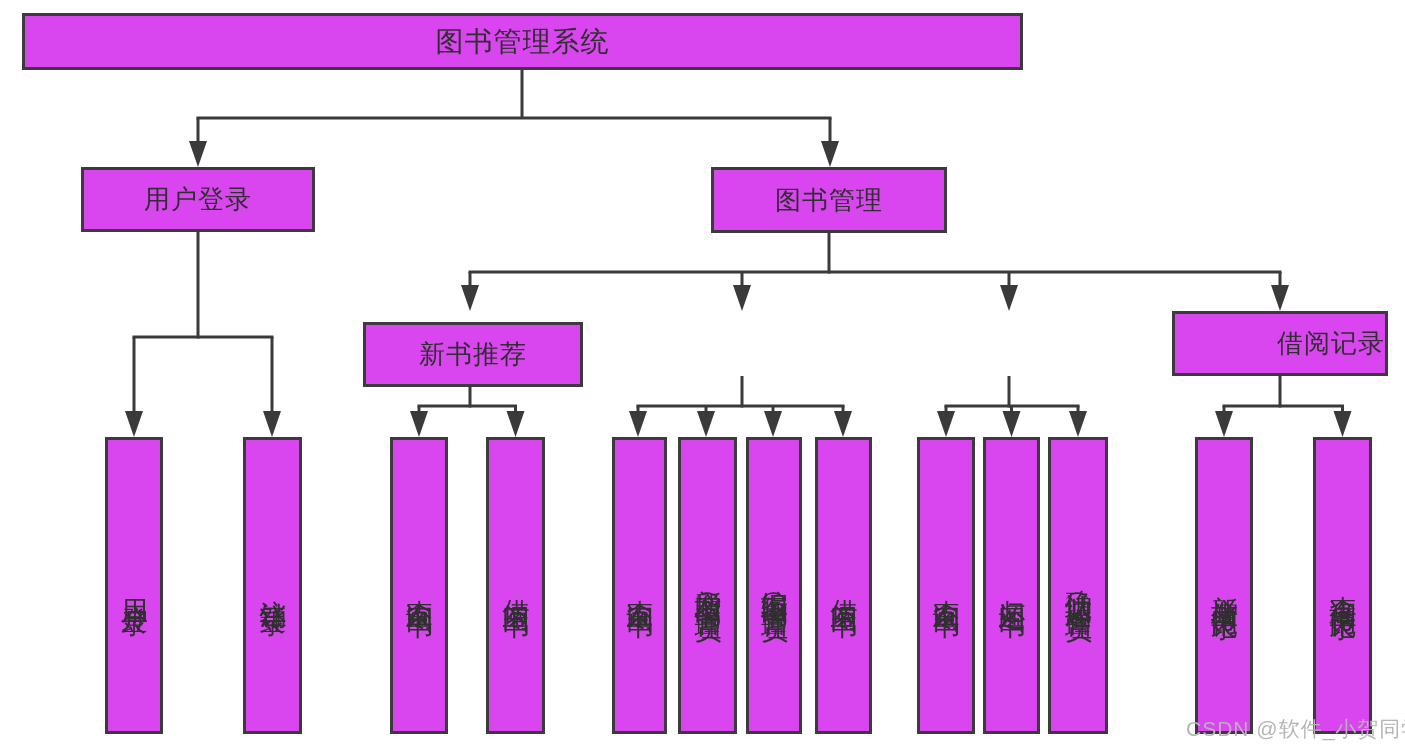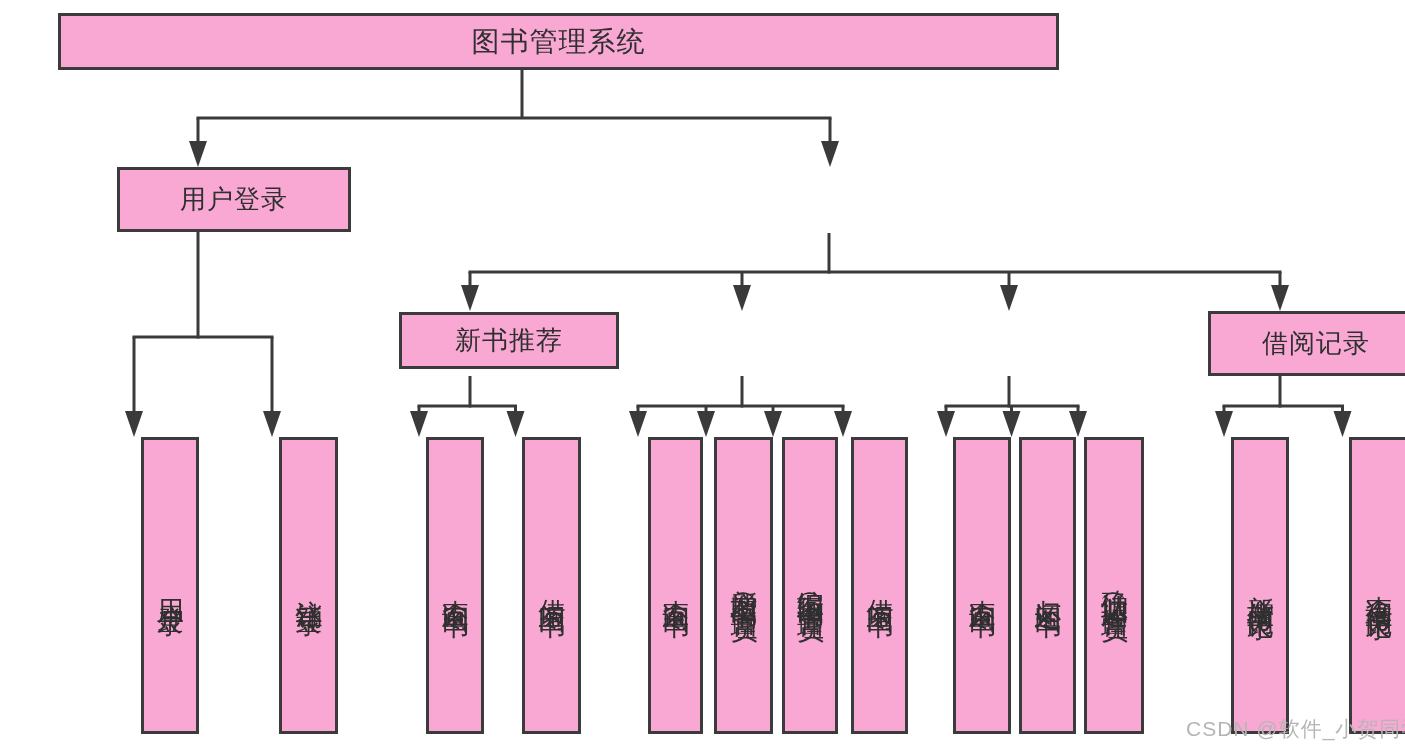"图书管理系统" .box { background: #f9a8d4 -> #d946ef; margin-left: 36px -> none }
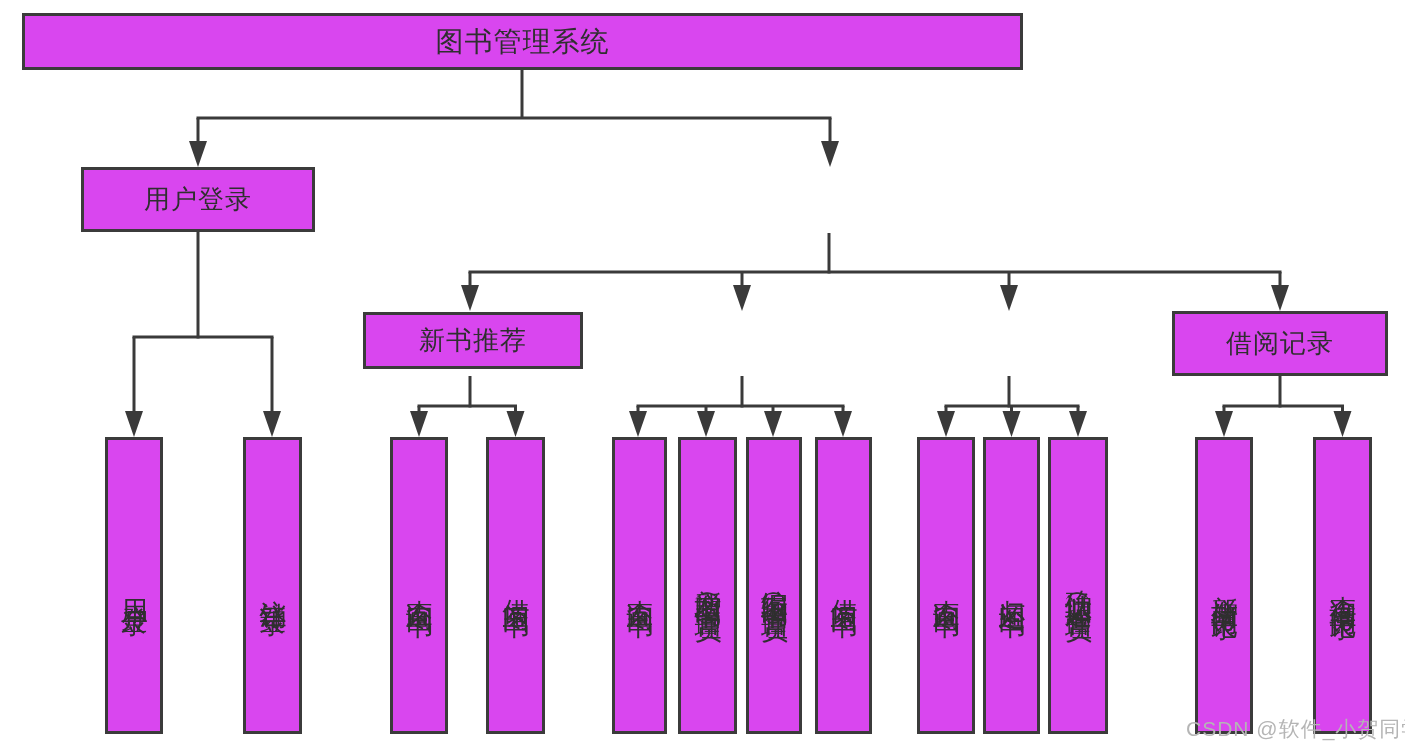"图书管理" div.box { html: none -> <div> <span>图书管理</span> </div> }
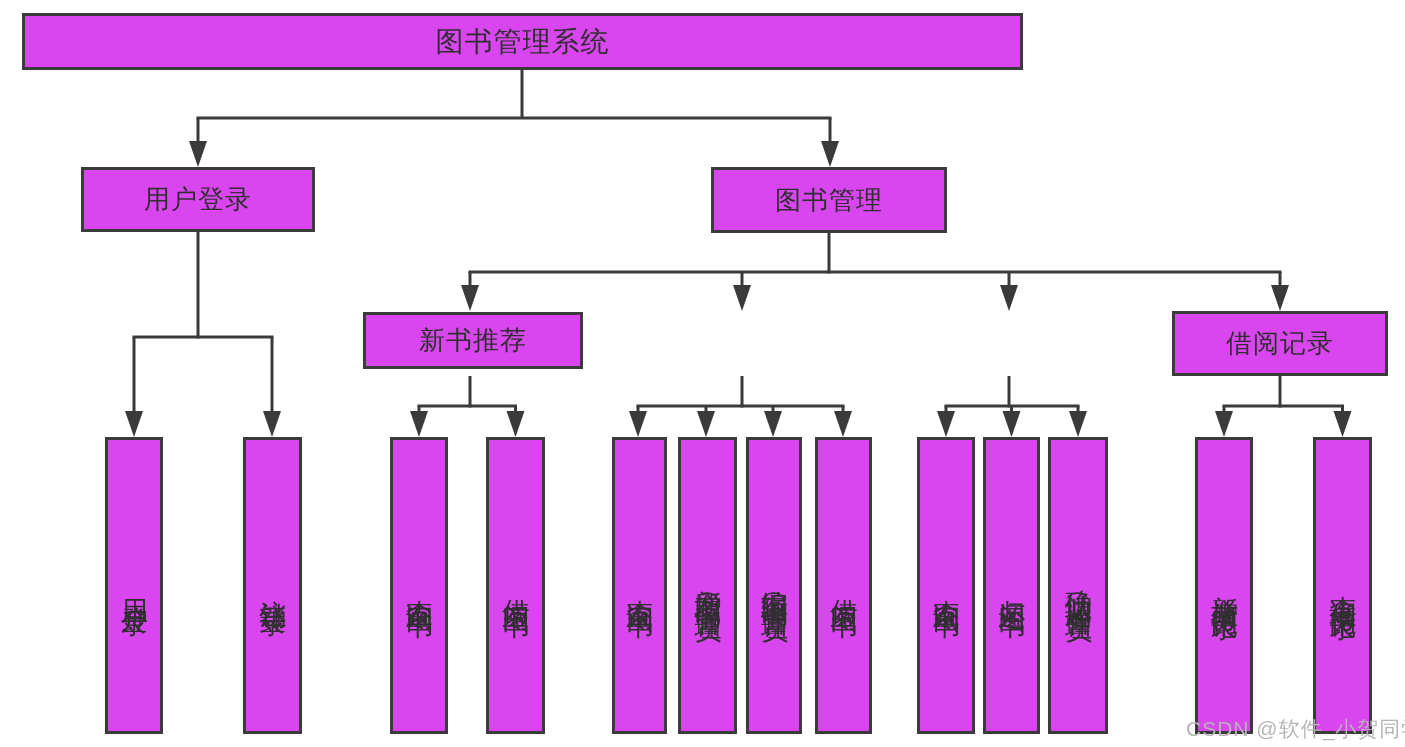"新书推荐" div.box { height: 57px -> 65px; top: 312px -> 322px }
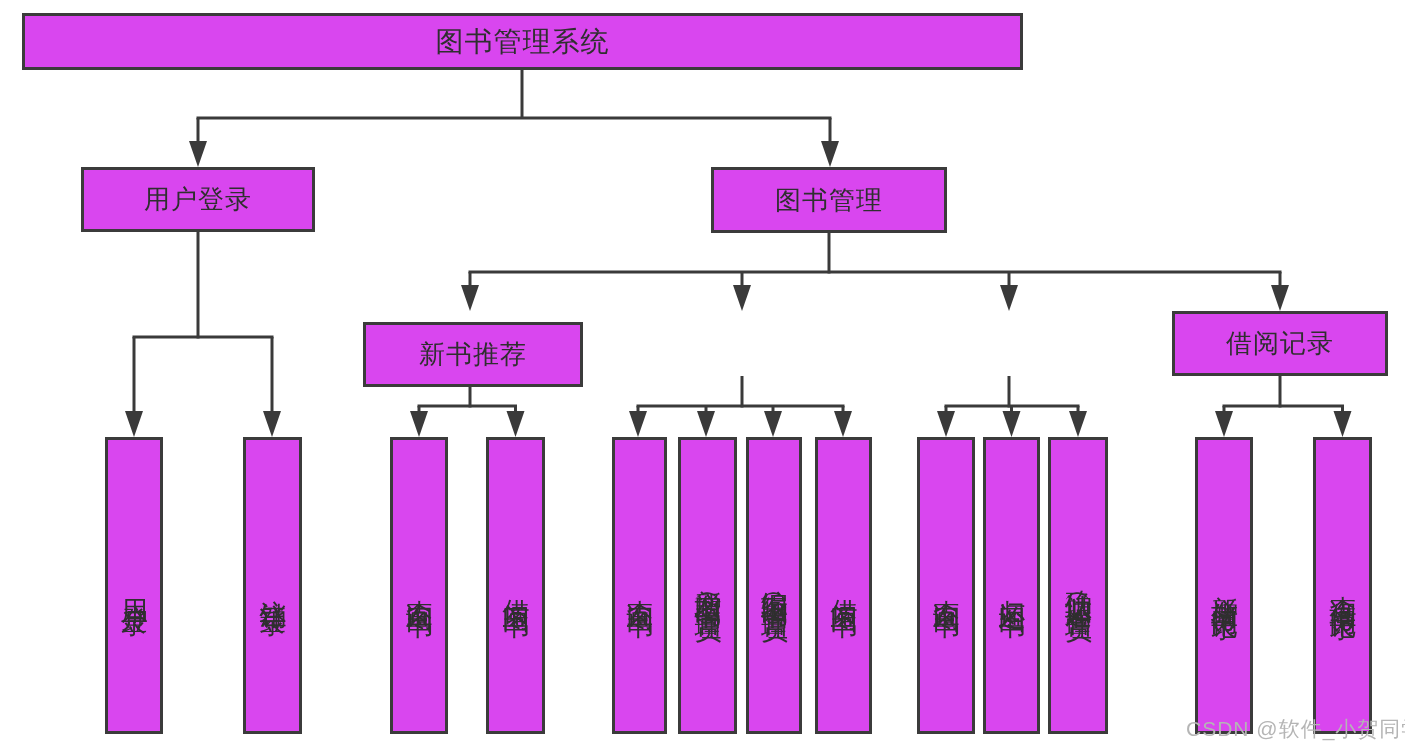"借阅记录" div.box { justify-content: none -> flex-end }
